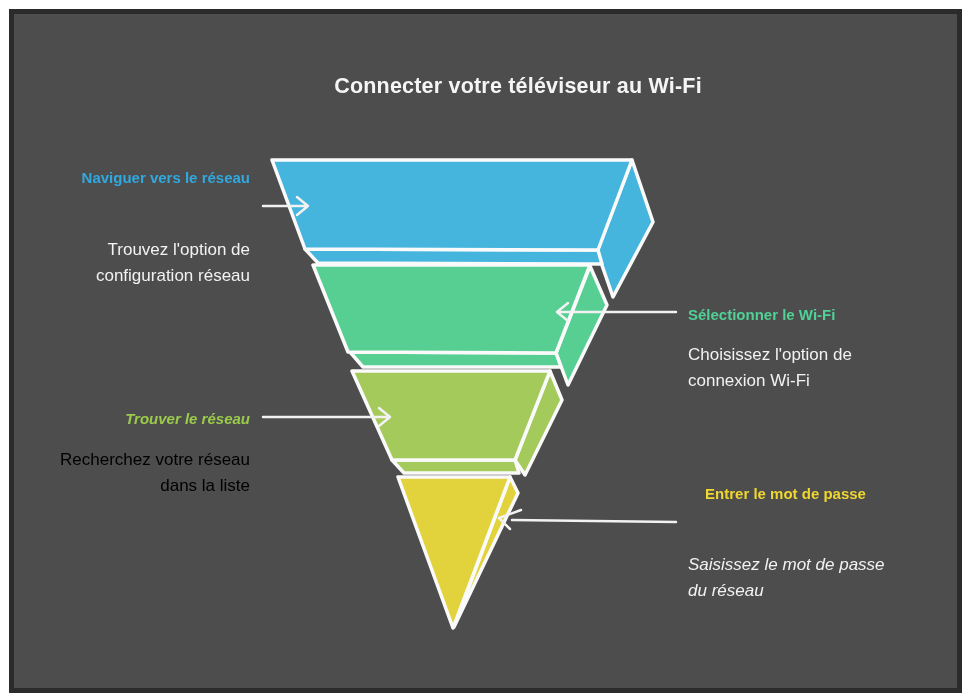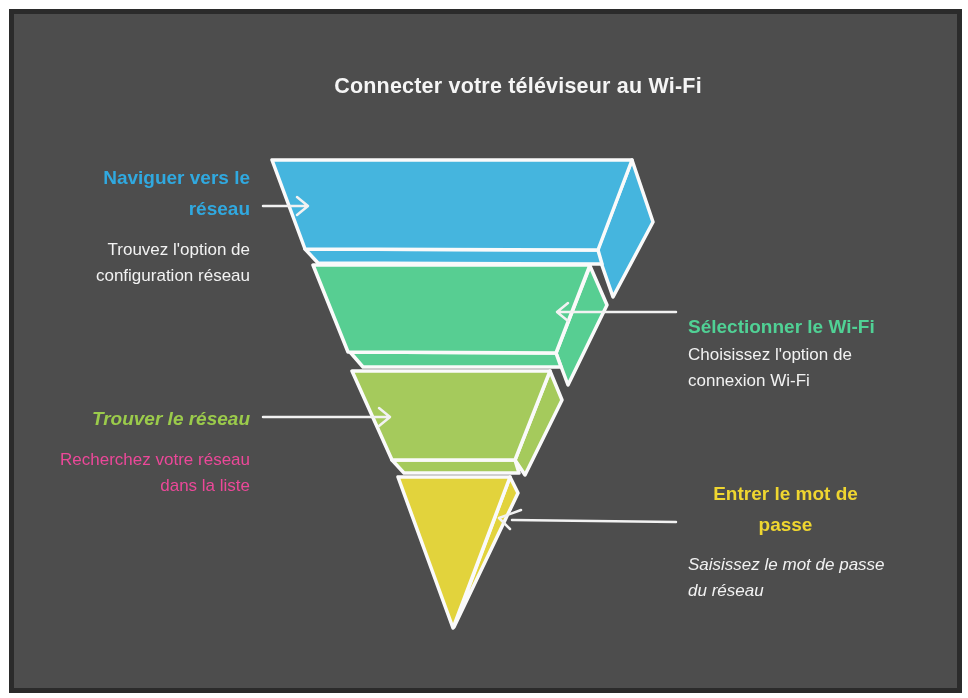"Naviguer vers le réseau" .heading { font-size: 19px -> 15px }
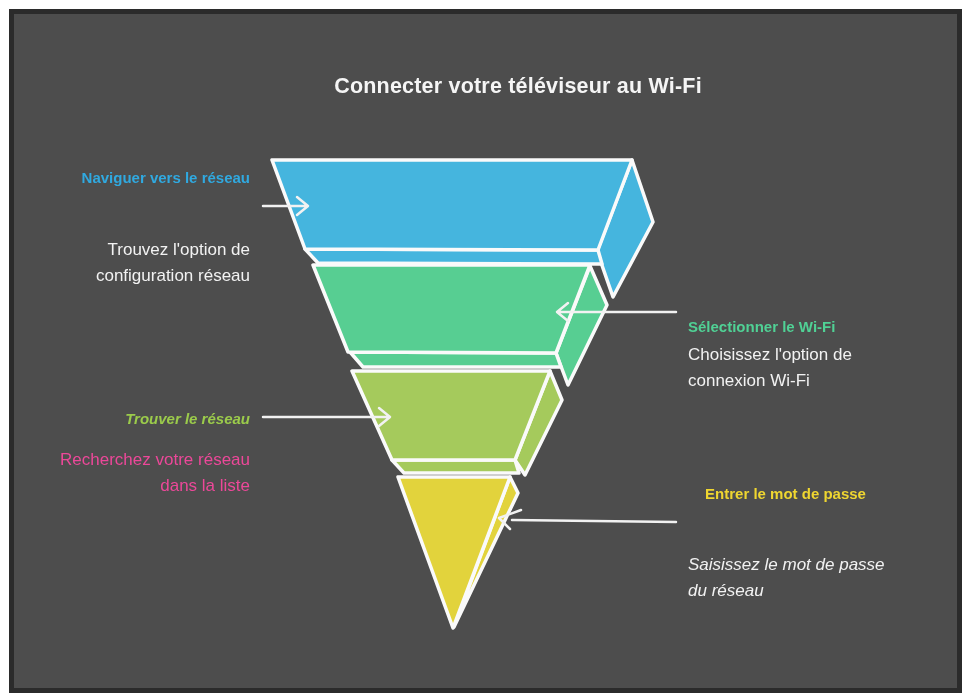"Sélectionner le Wi-Fi" .pos-h2 { margin-top: 12px -> none }
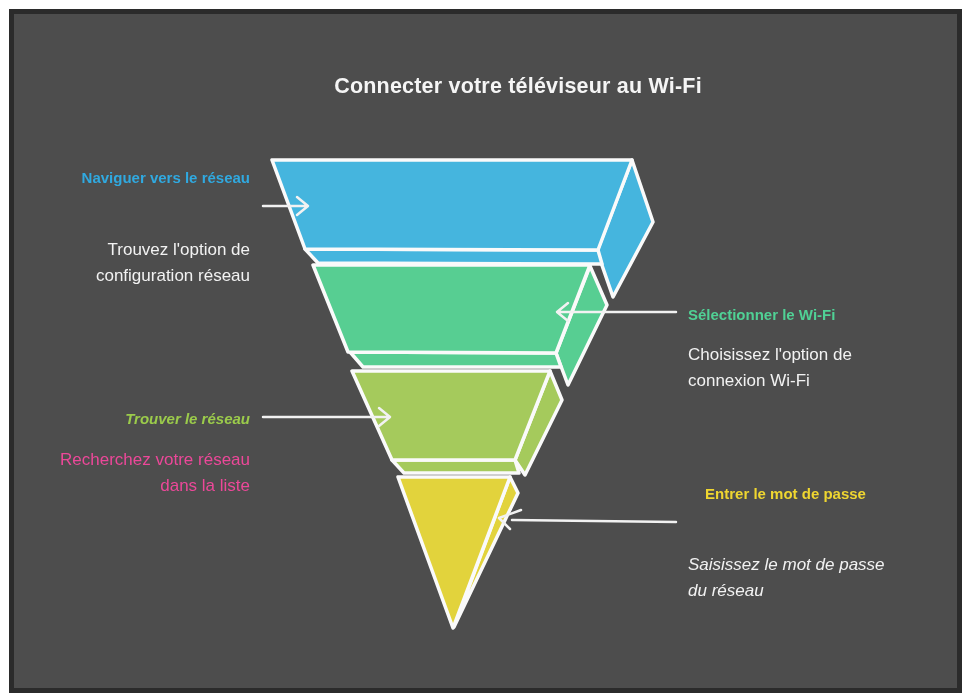"Recherchez votre réseau dans la" div.txt { color: #ec4899 -> #000000 }
